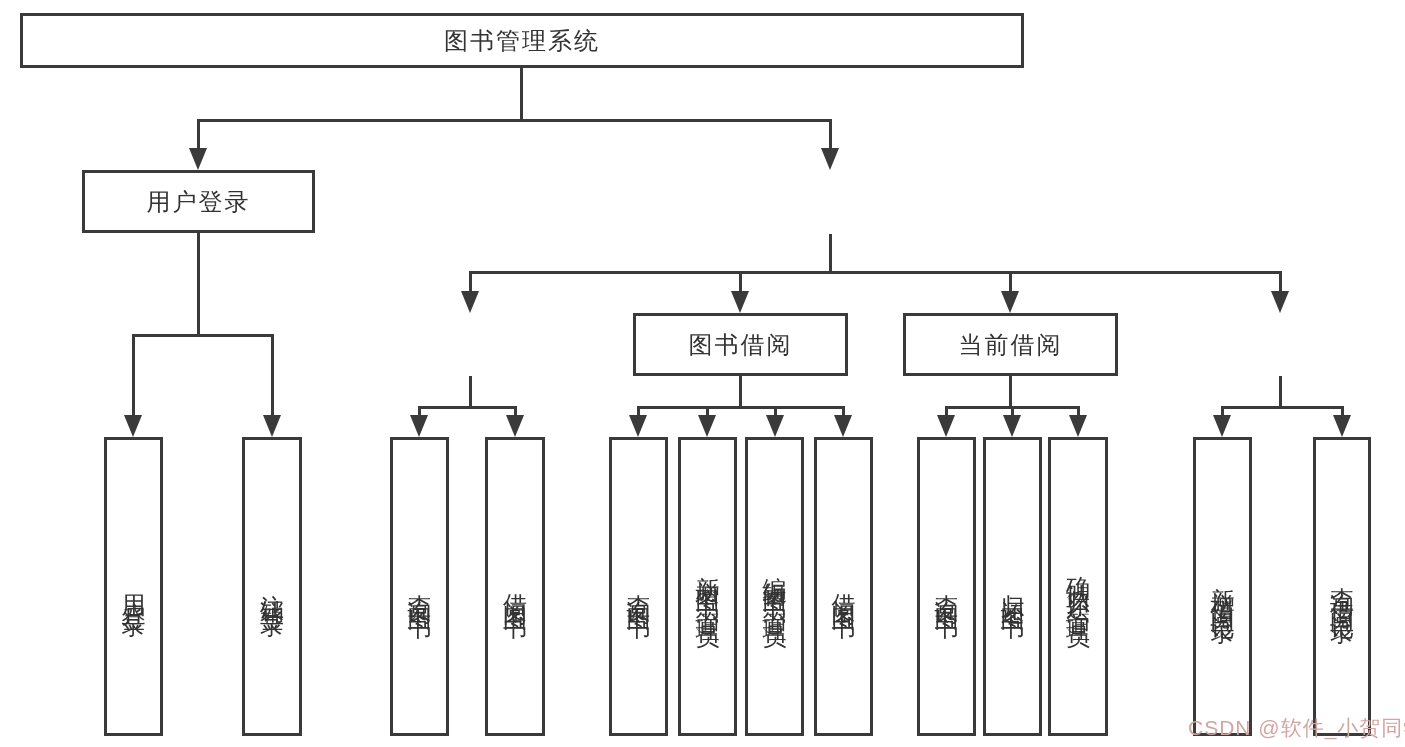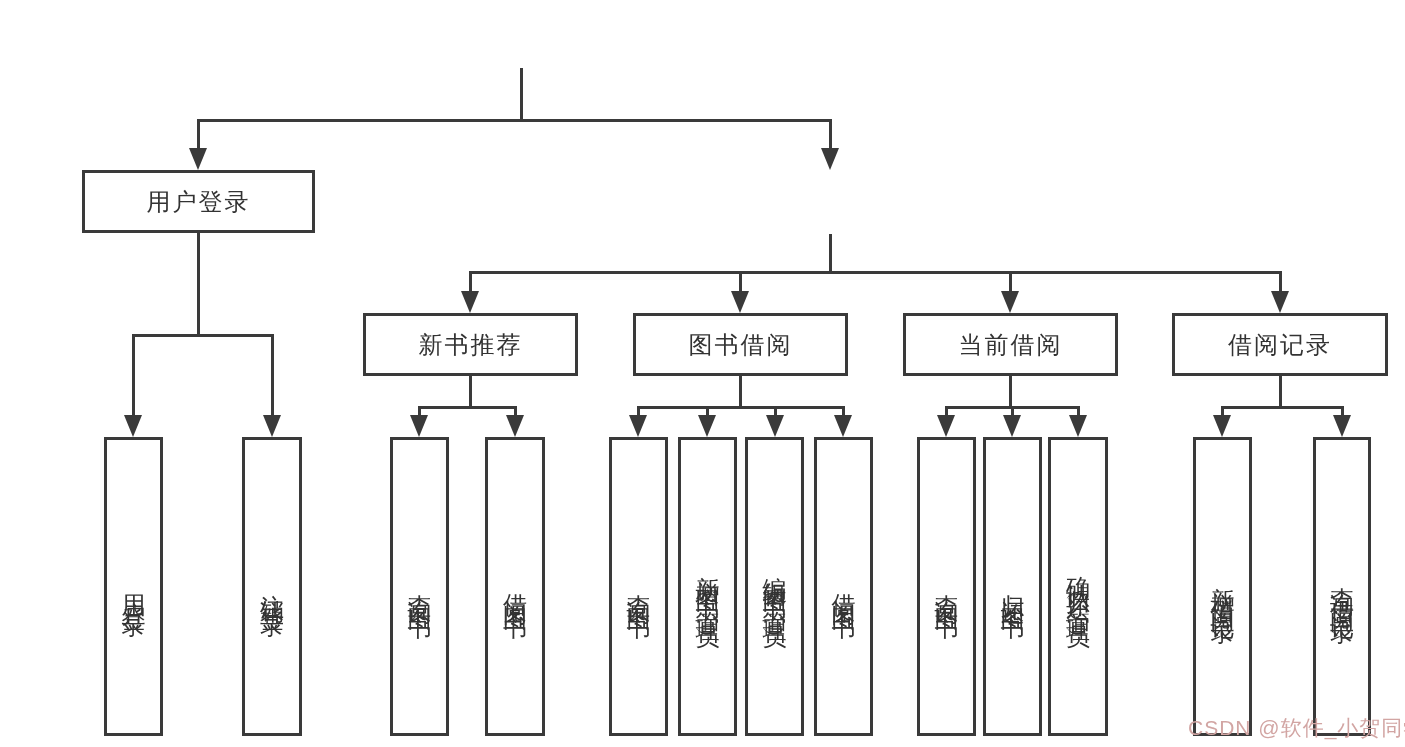"图书管理系统" div.box { html: none -> <div>图书管理系统</div> }
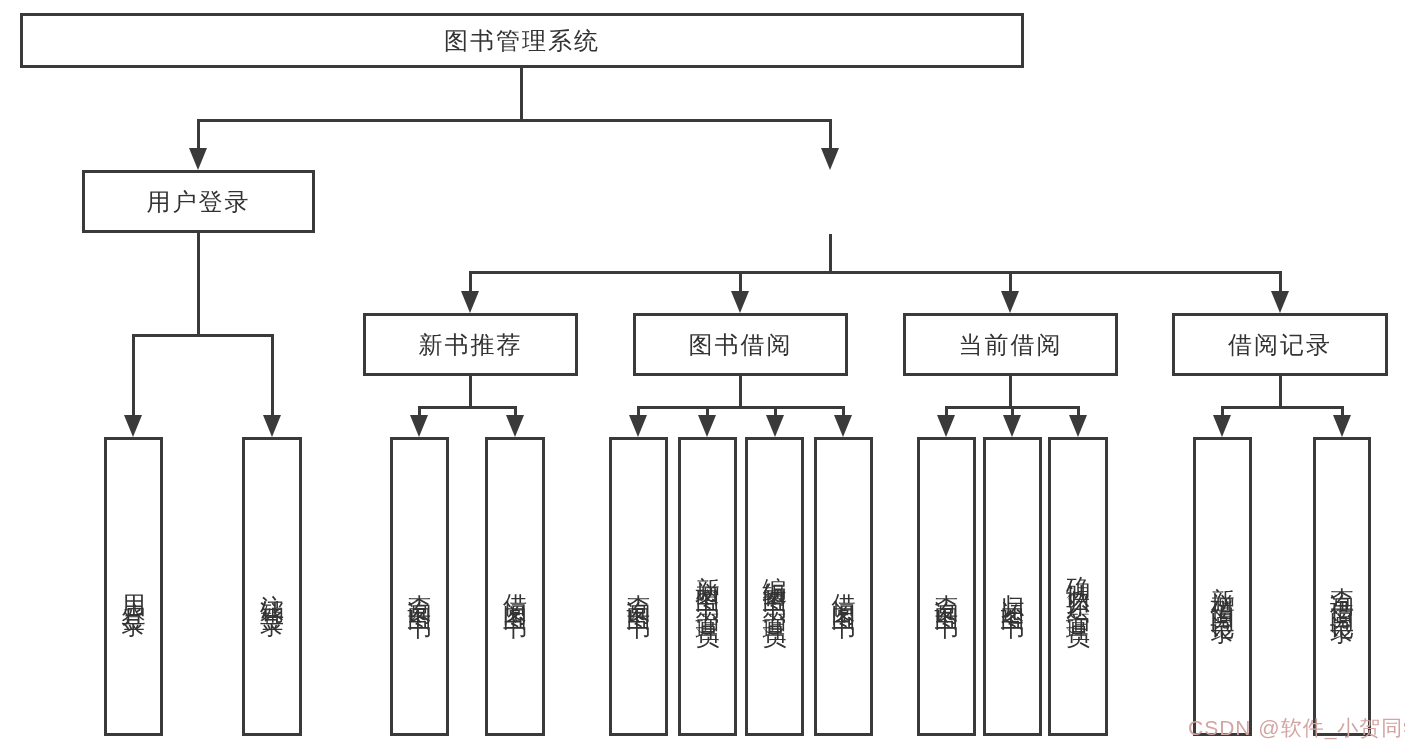"新书推荐" div.box { html: <div>新书推荐</div> -> none }
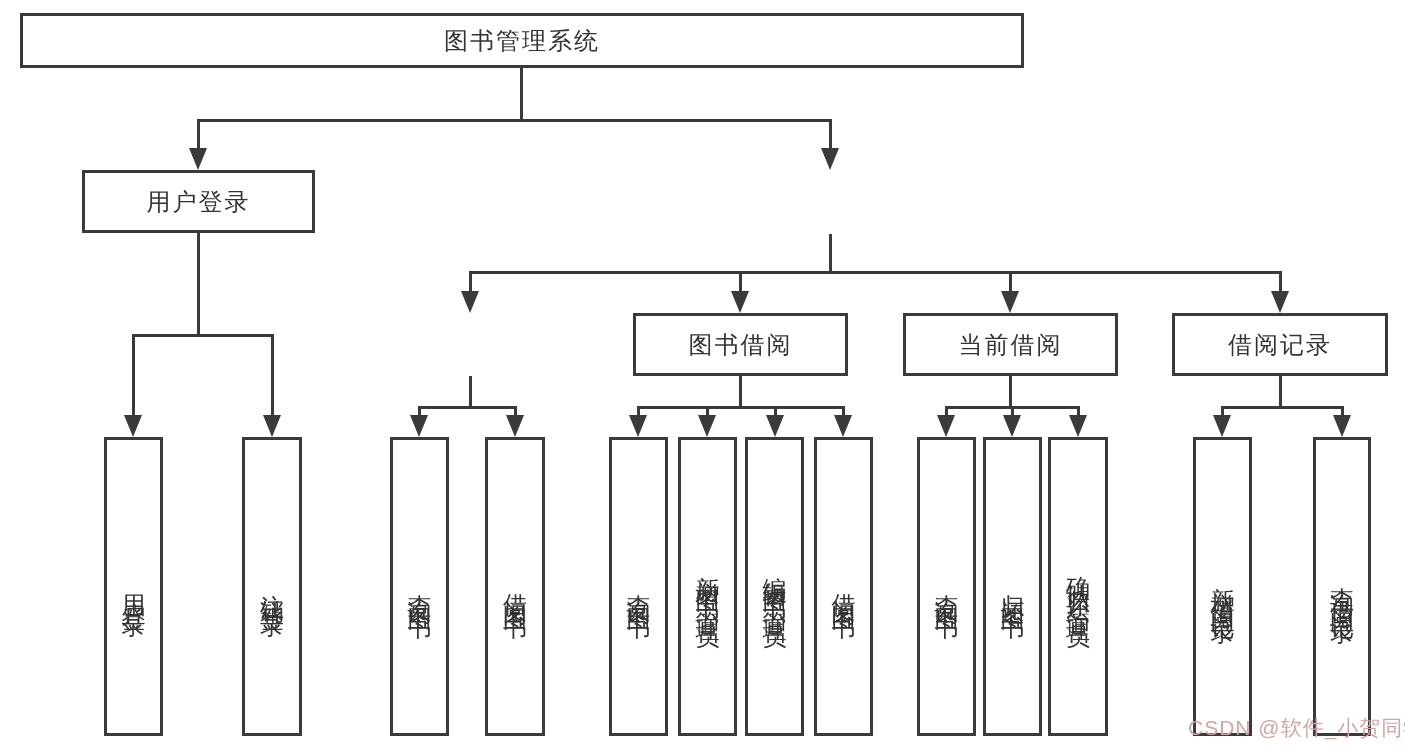"借阅记录" div.box { html: <div>借阅记录</div> -> none }
